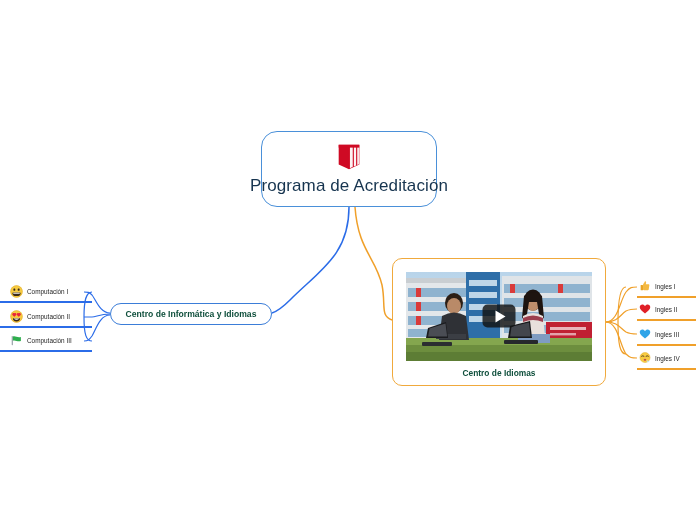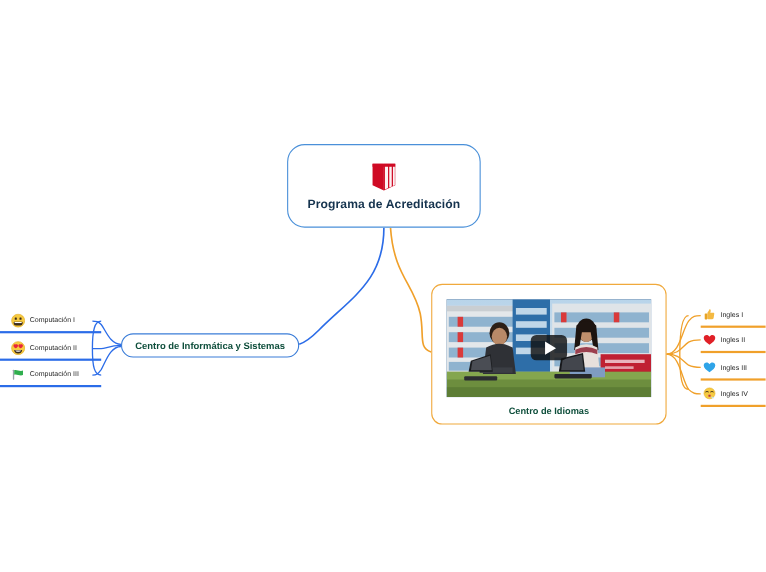"Programa de Acreditación" .root-label { font-size: 11px -> 17px; font-weight: bold -> normal }
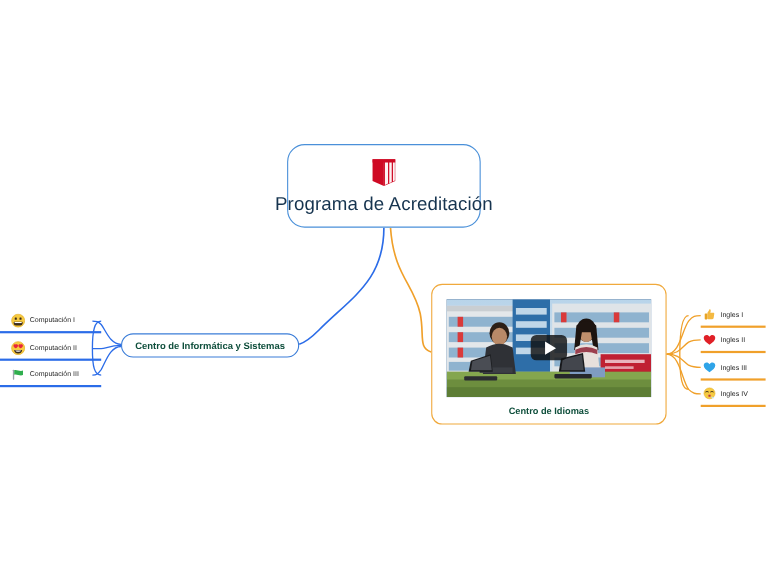"Centro de Informática y Sistemas" span.cis-label { text: Sistemas -> Idiomas }
